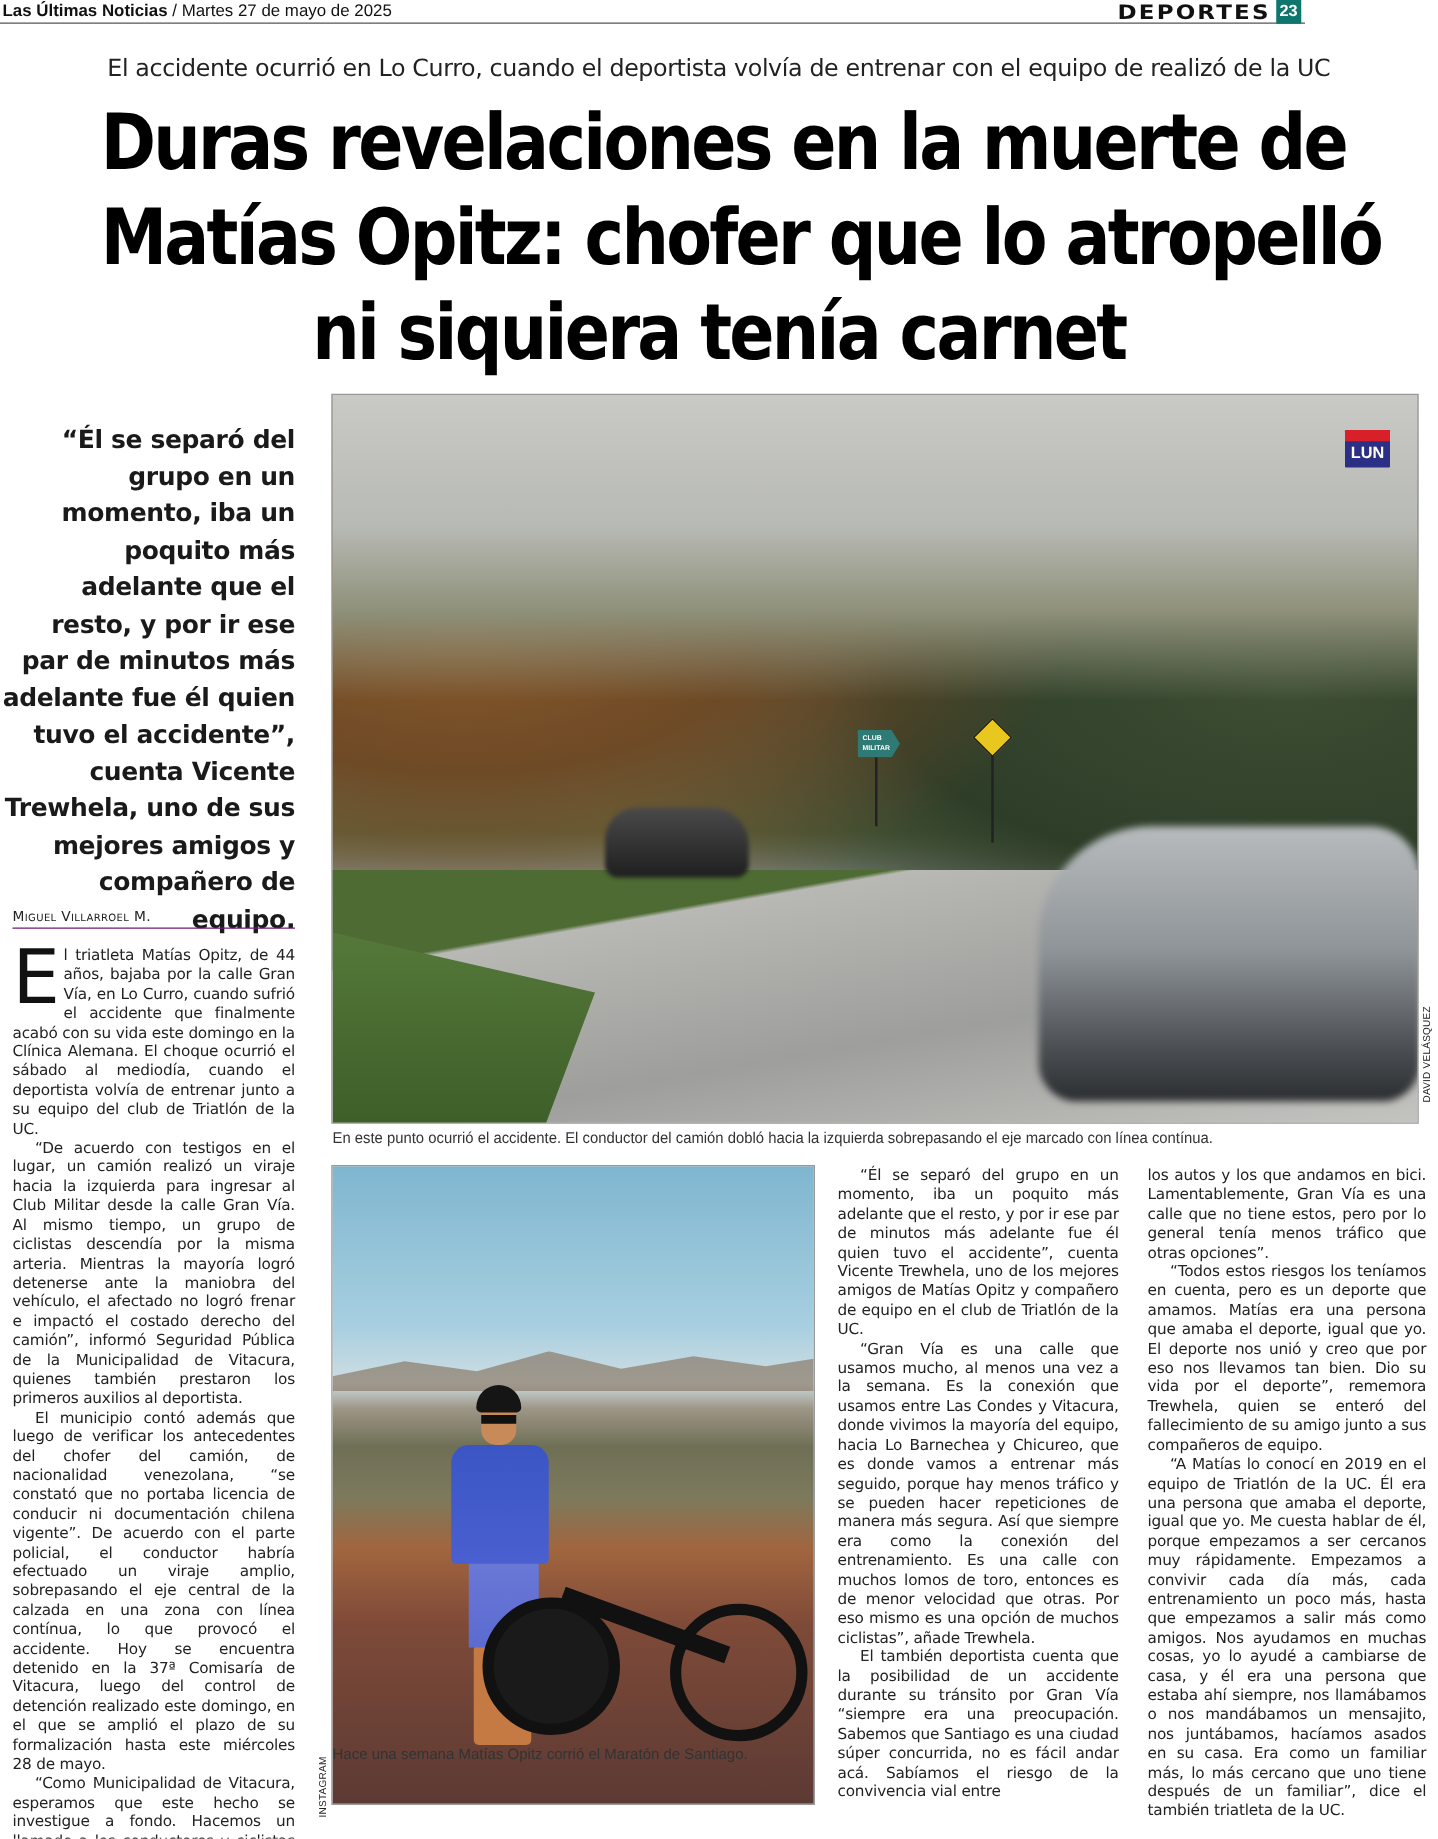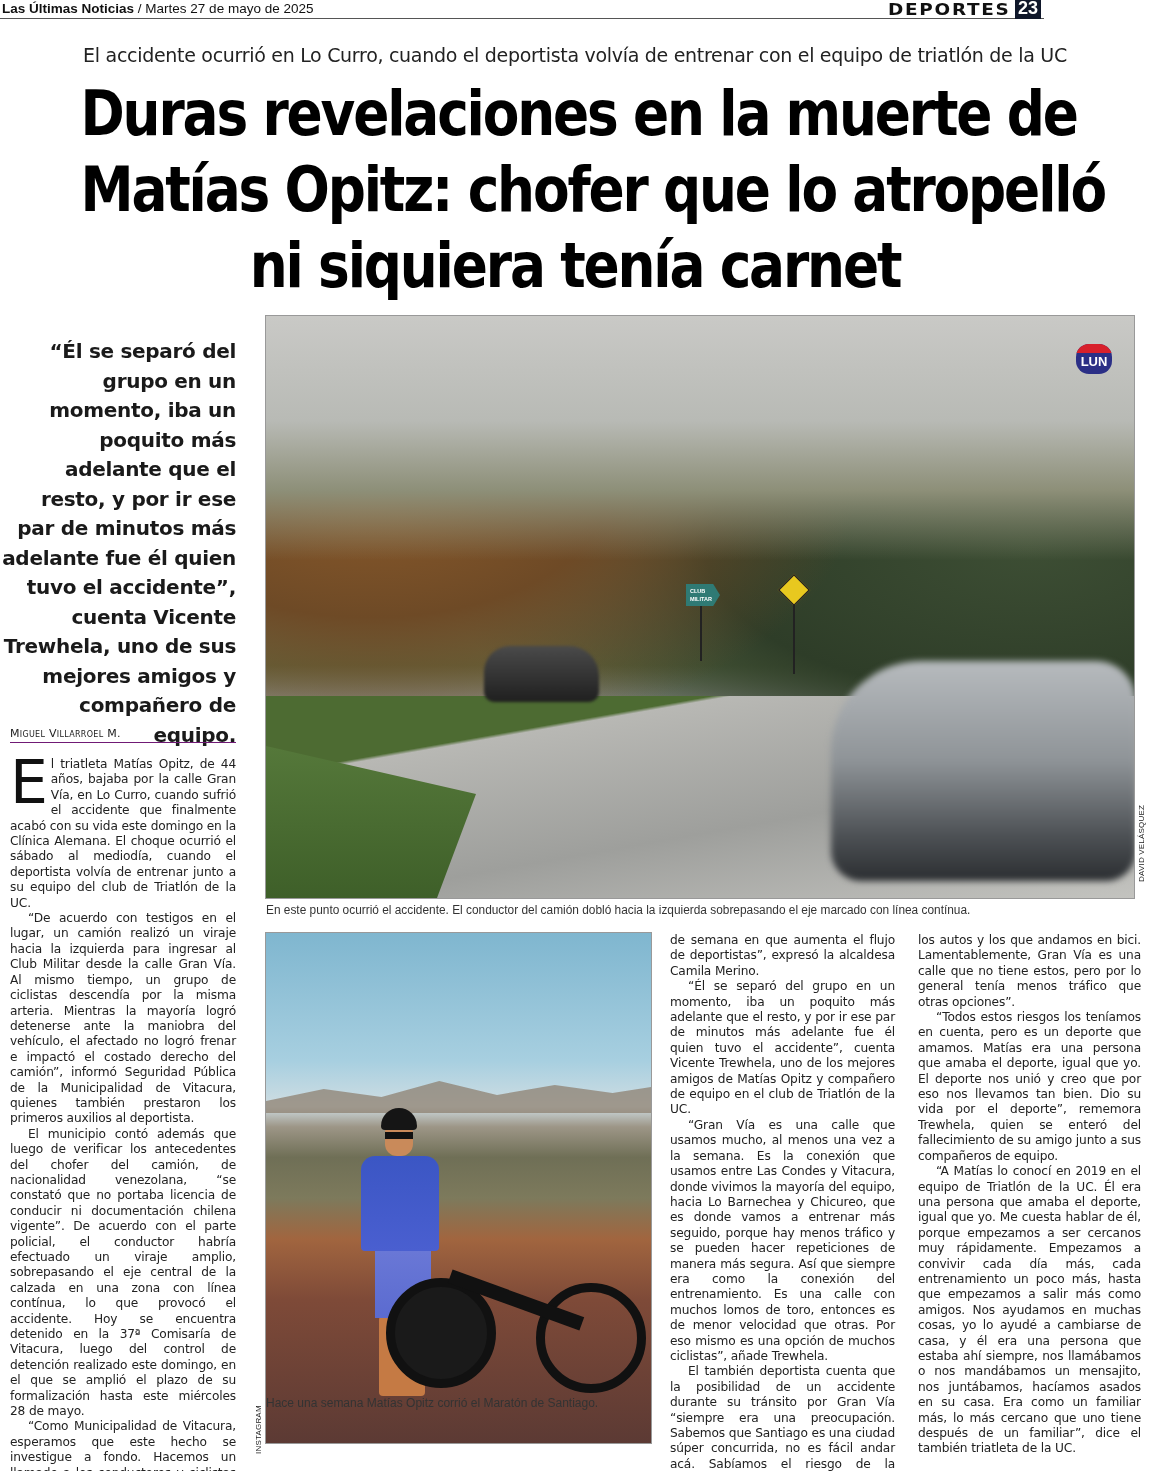"23" .page-num { background: #0f172a -> #0f766e; font-size: 18px -> 13px }
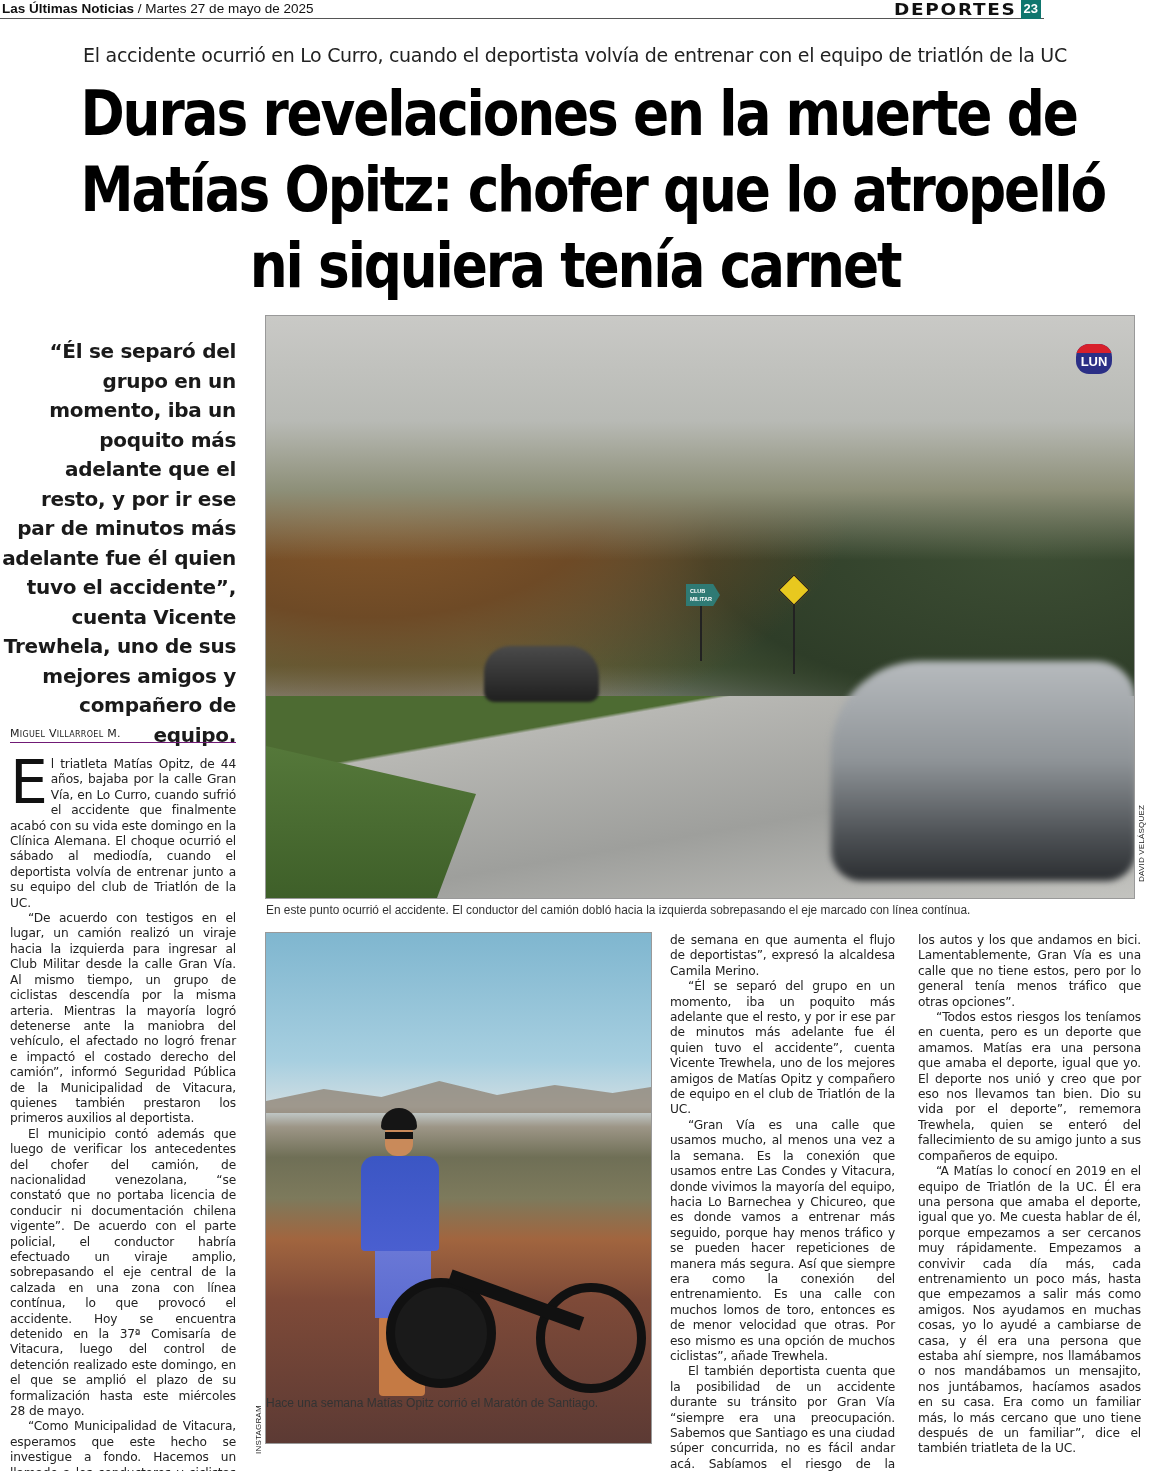"El accidente ocurrió en Lo" div.kicker { text: triatlón -> realizó }
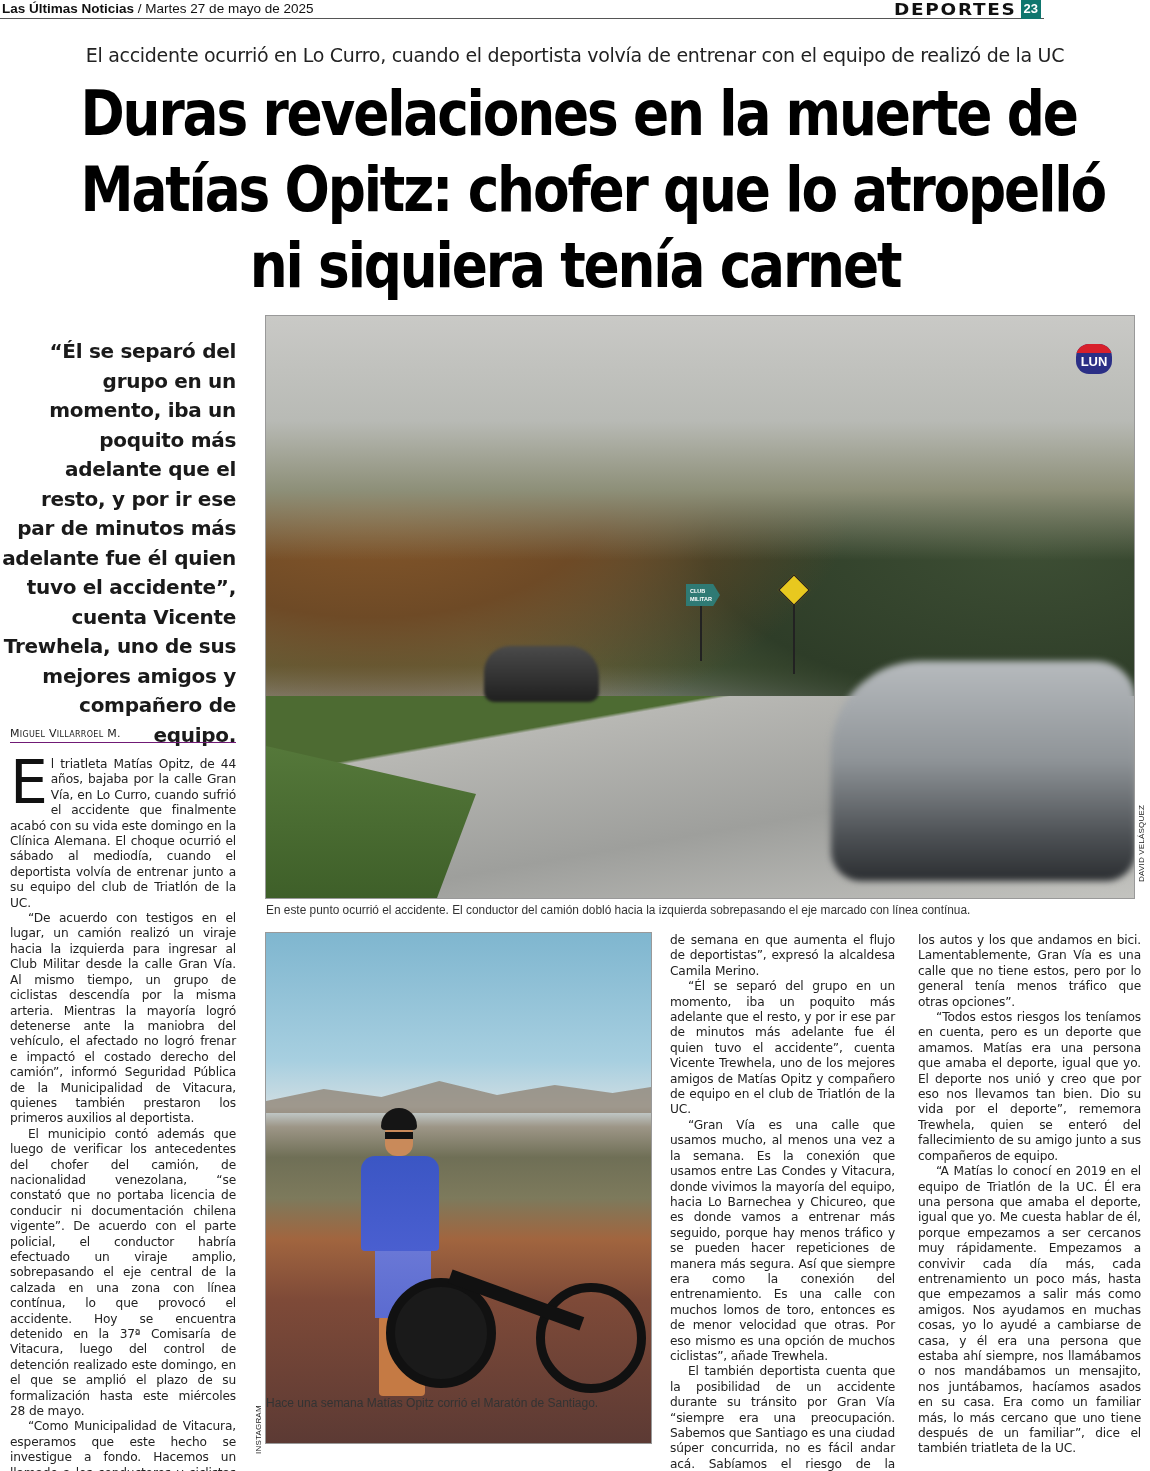"LUN" .lun-badge { border-radius: 13px -> 1px }
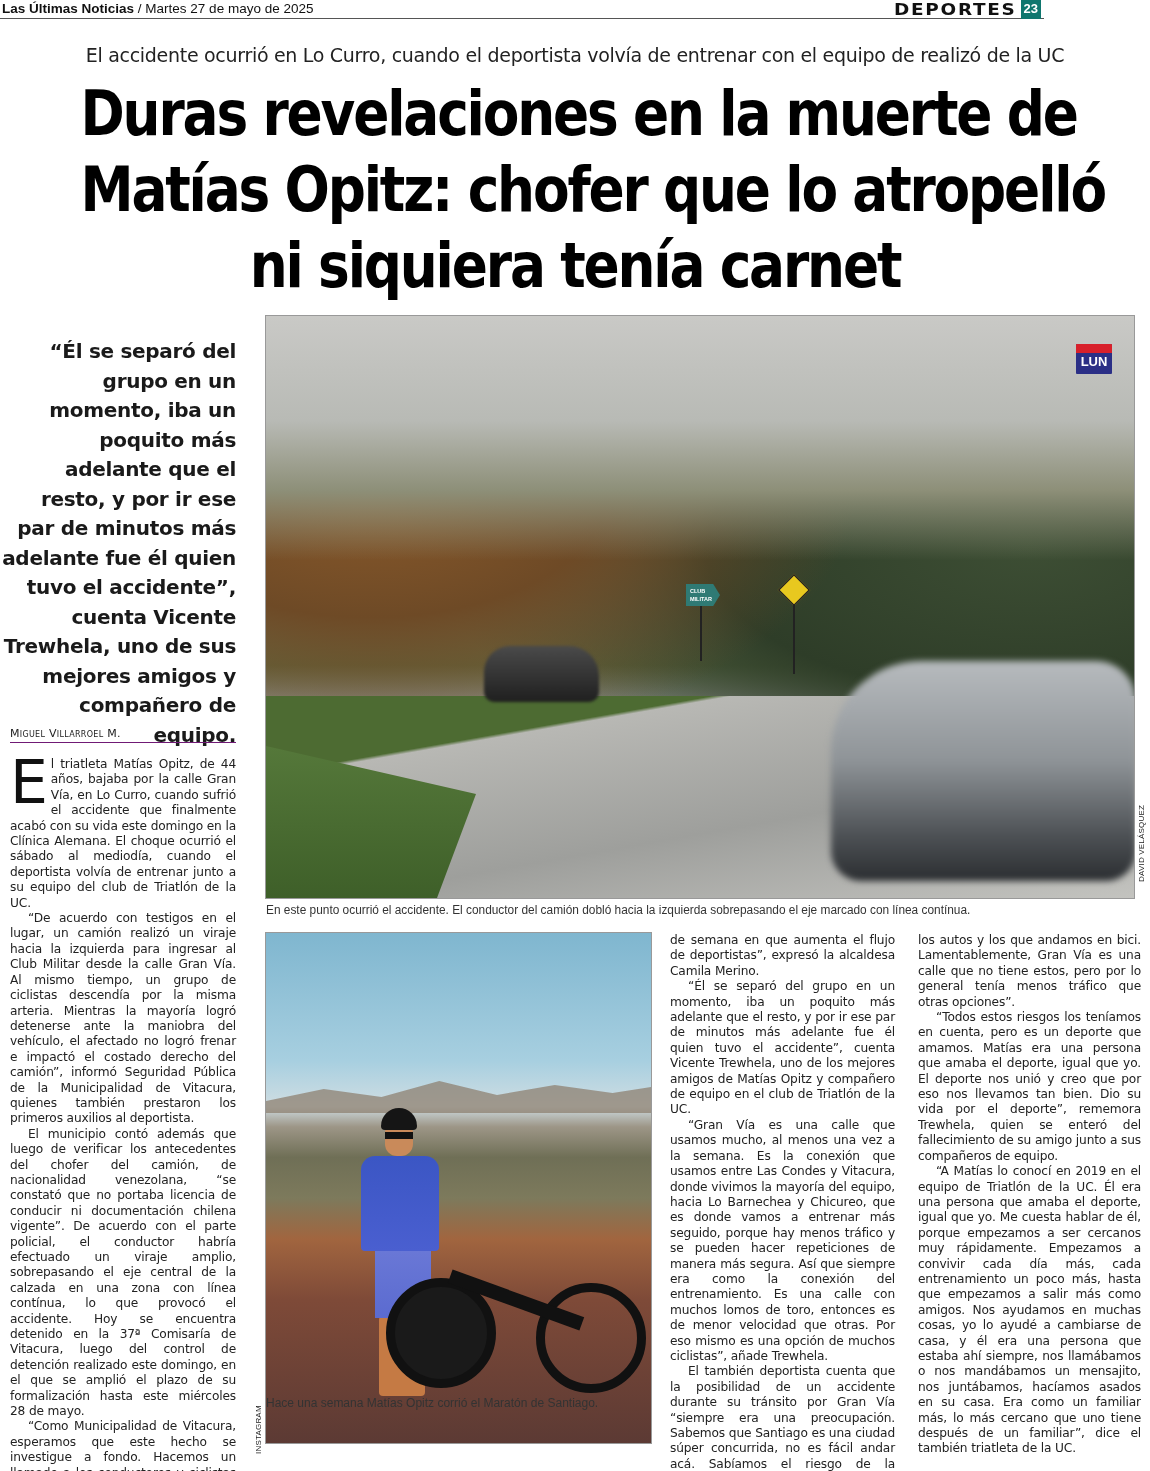"de semana en que aumenta" p.noindent { html: <p>de semana en que aumenta el flujo de deportistas”, expresó la alcaldesa Camila Merino.</p> -> none }
